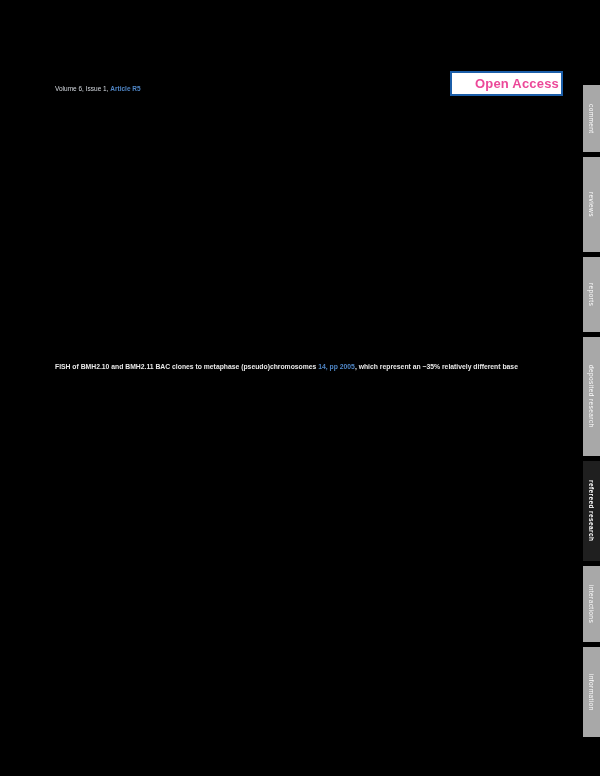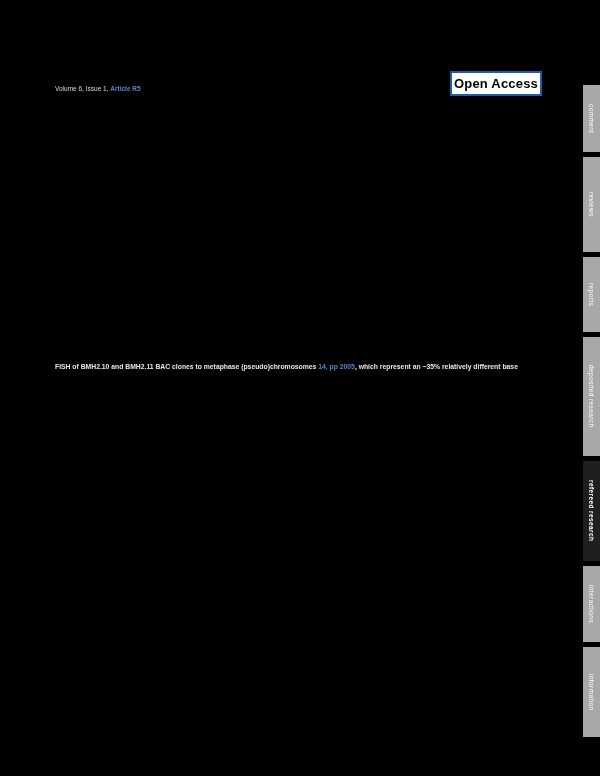"Open Access" .open-access { color: #000000 -> #ec4899; padding-left: none -> 21px }
